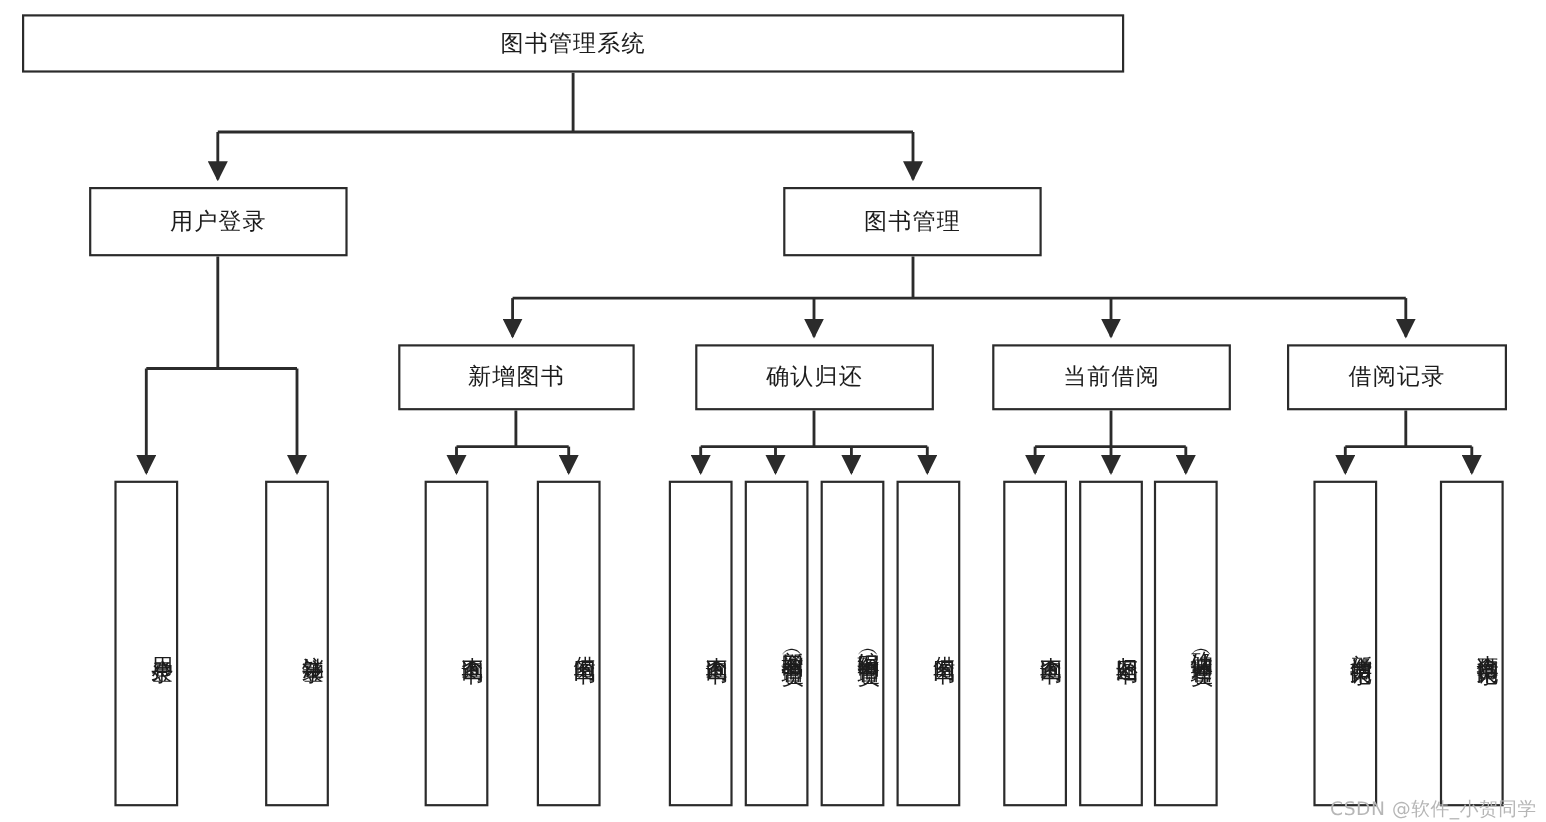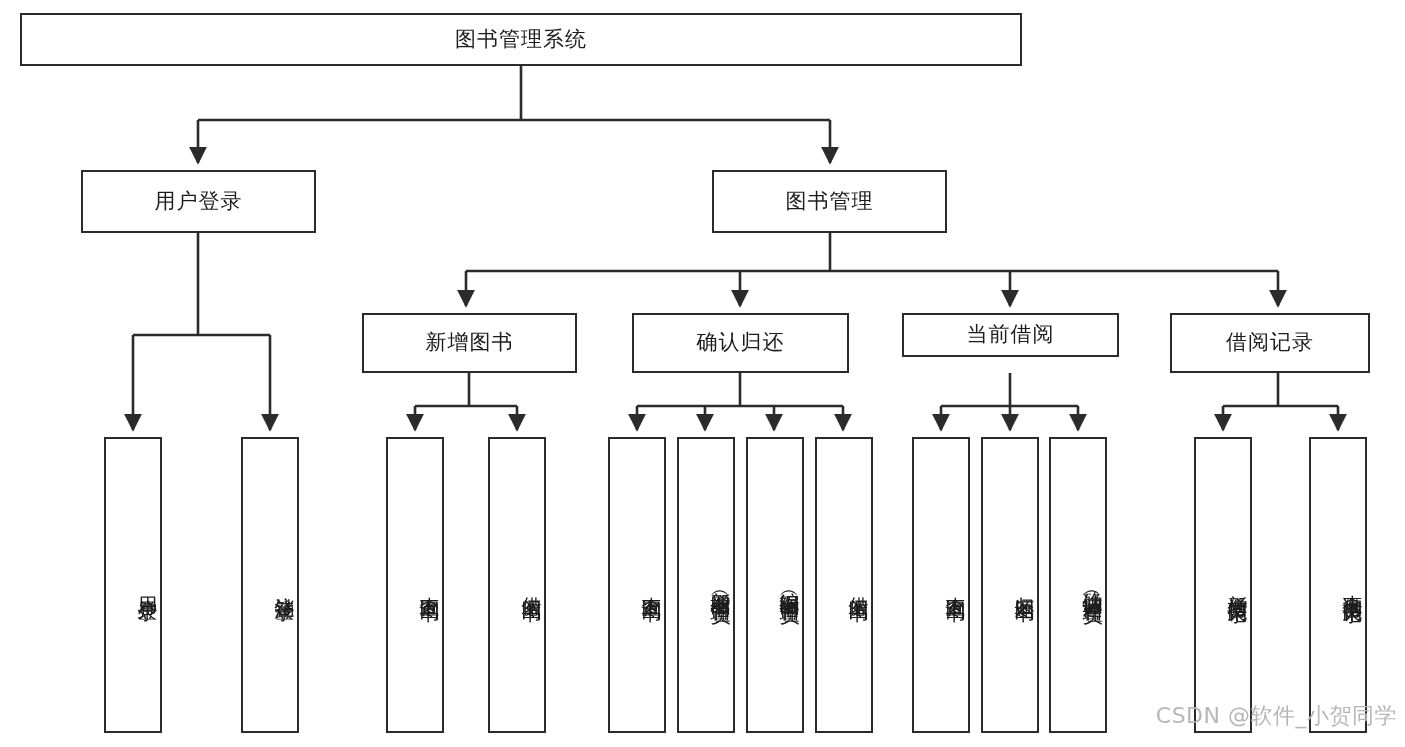"当前借阅" div.node { height: 44px -> 60px }
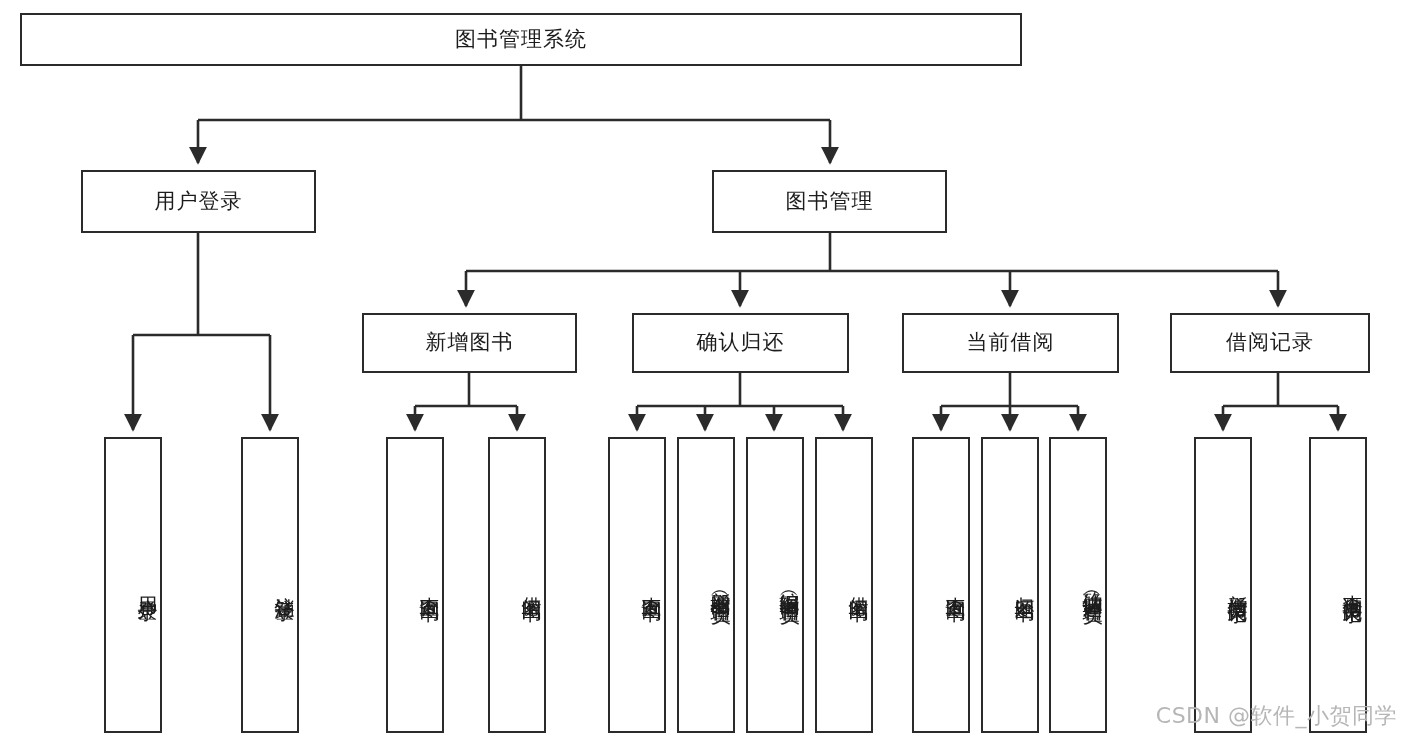"CSDN @软件_小贺同学" #watermark { bottom: 16px -> 0; font-size: 22px -> 17px }
